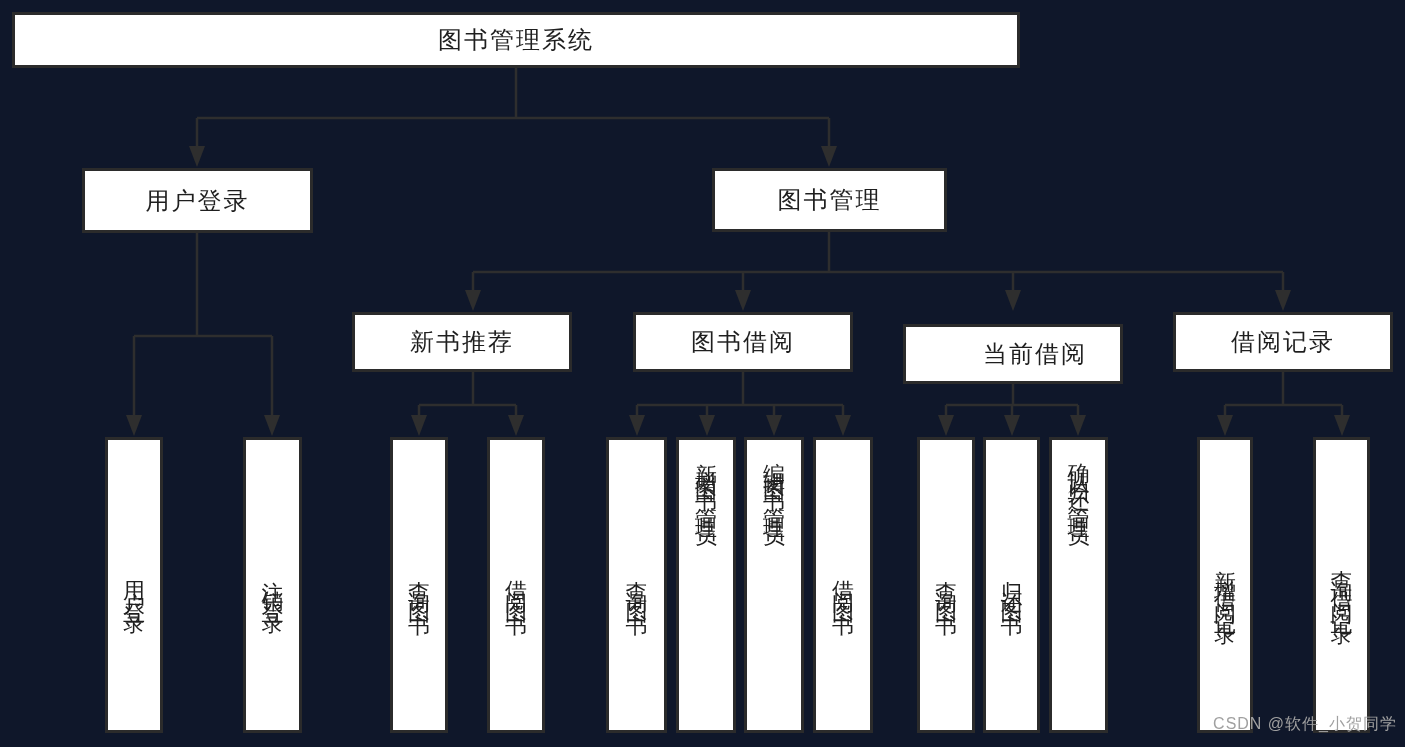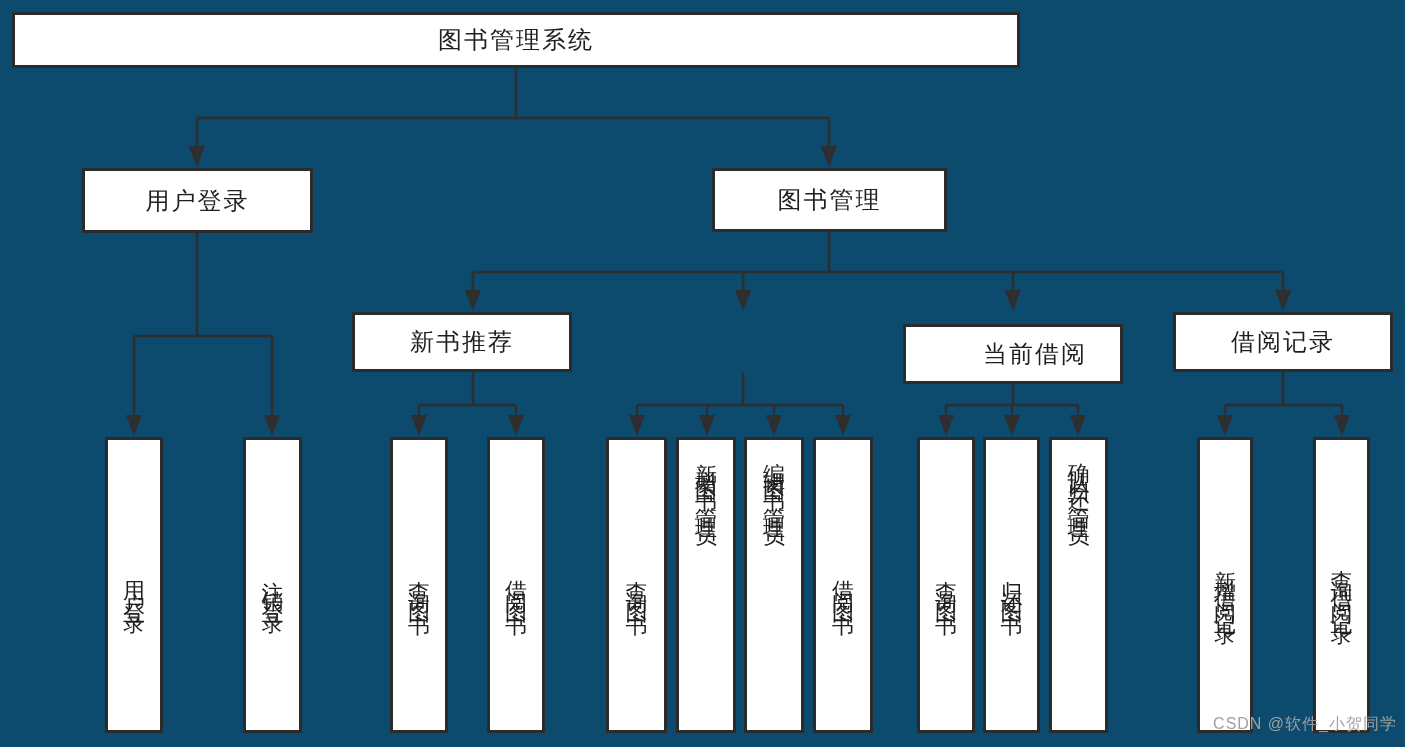"图书管理系统" .canvas { background: #0c4a6e -> #0f172a }
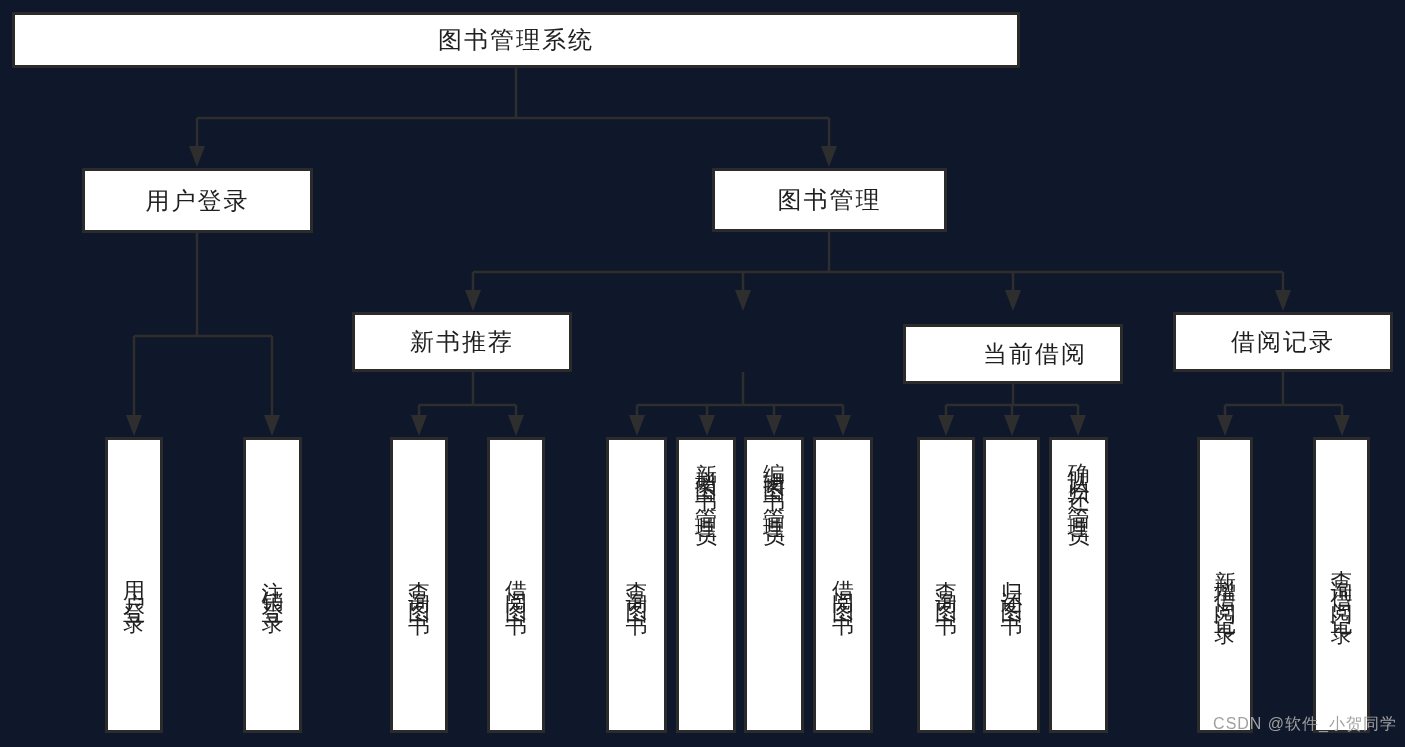"图书借阅" div.hbox { html: none -> <div>图书借阅</div> }
